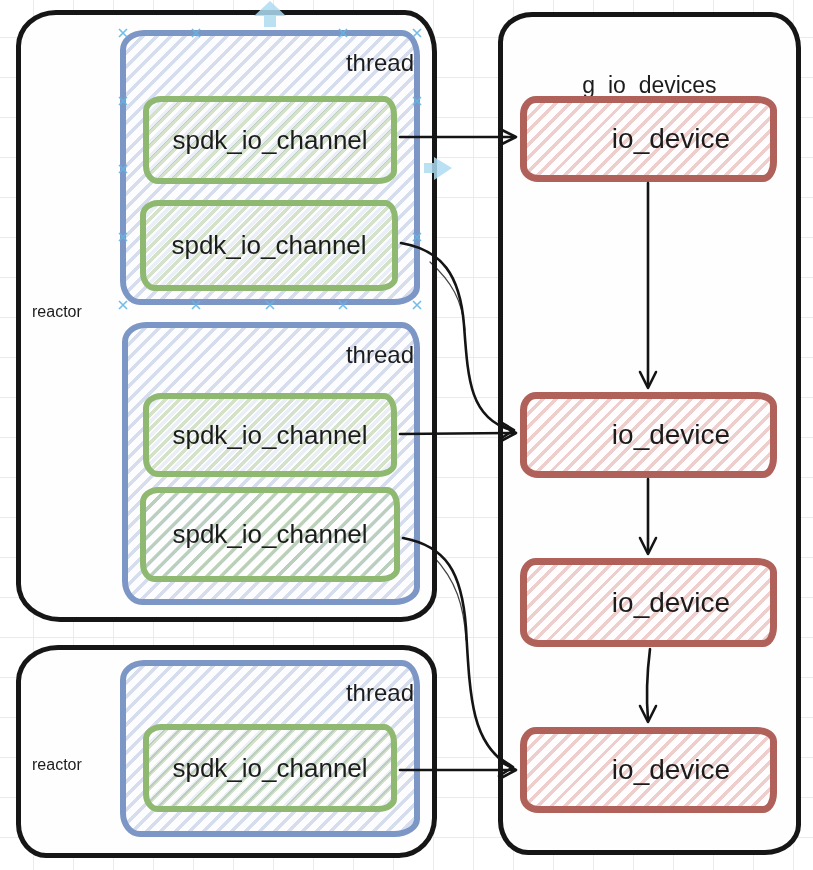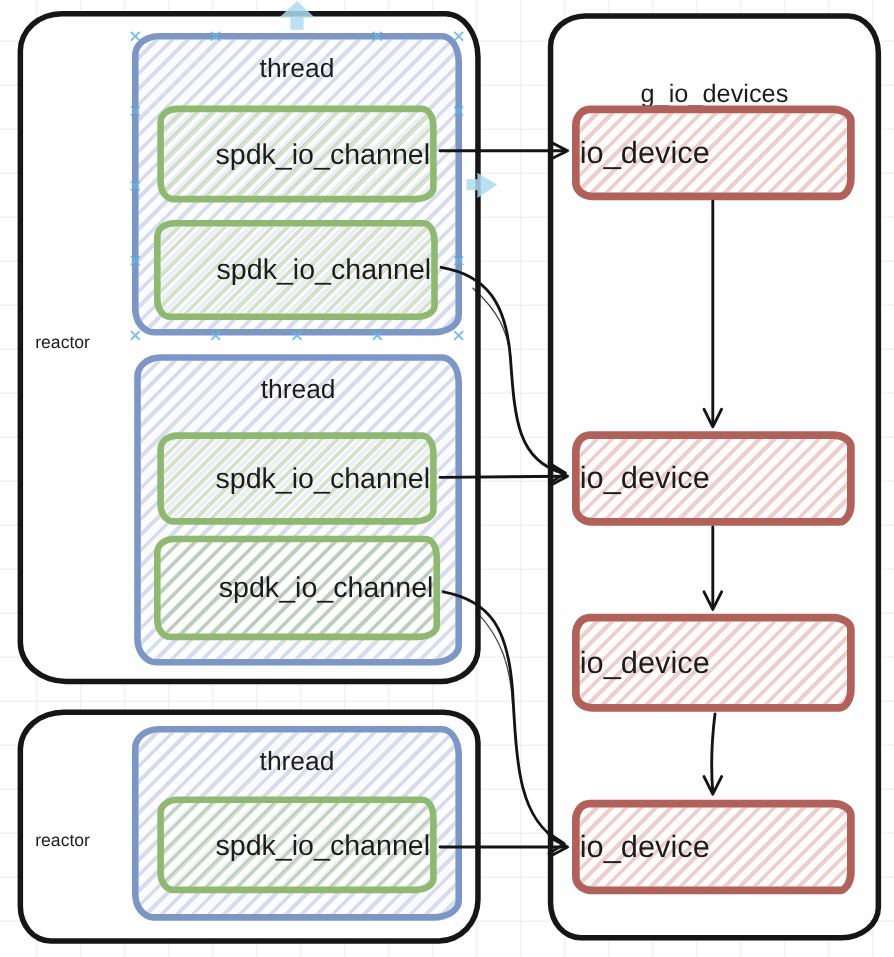"thread" .thread-label { text-align: center -> right }
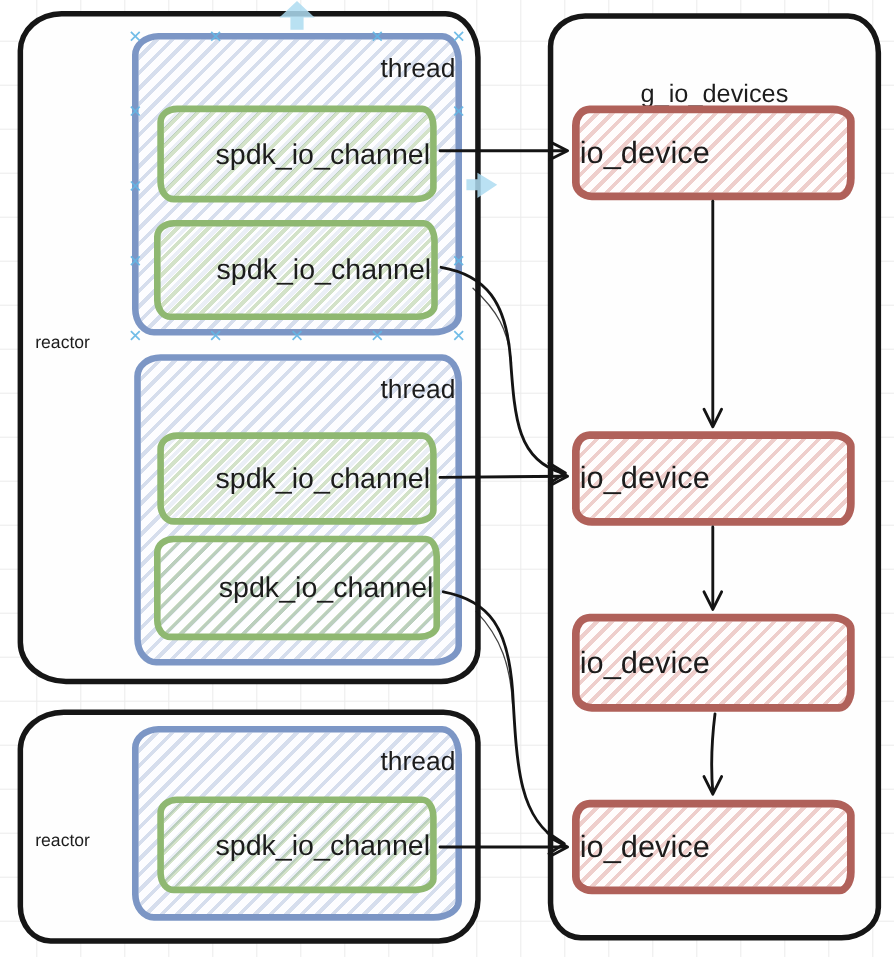"spdk_io_channel" .channel { justify-content: flex-end -> center }
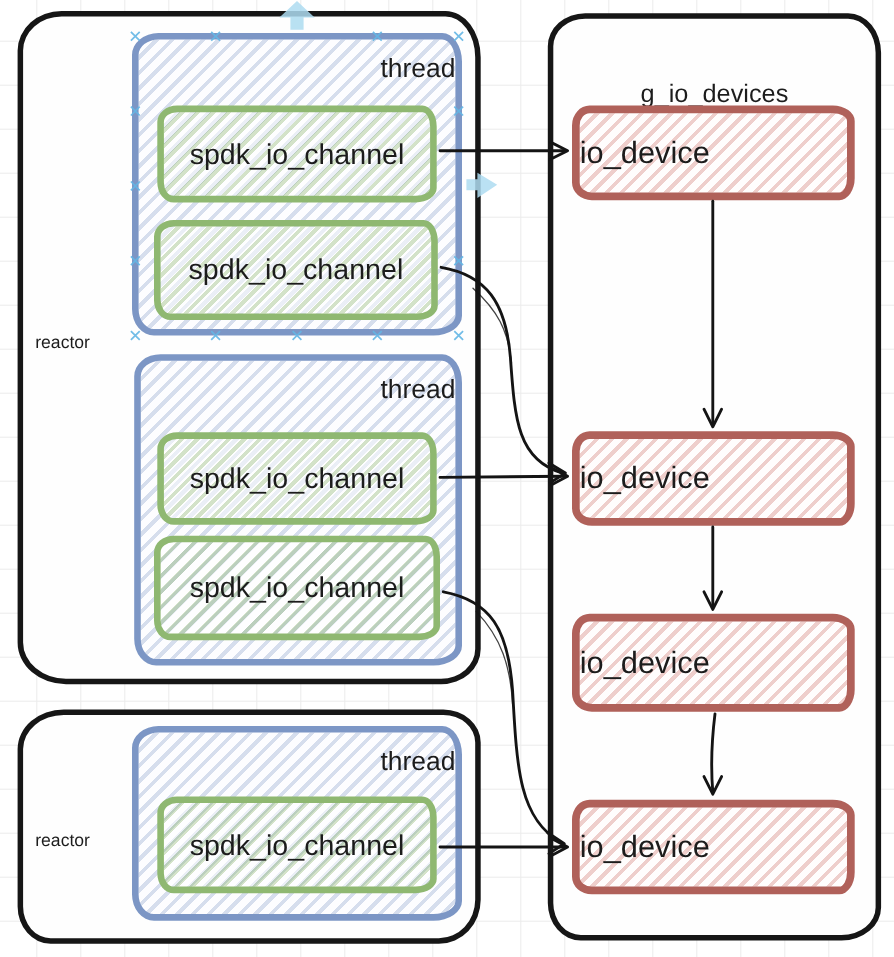"io_device" .device { justify-content: none -> center; padding-left: none -> 45px }
